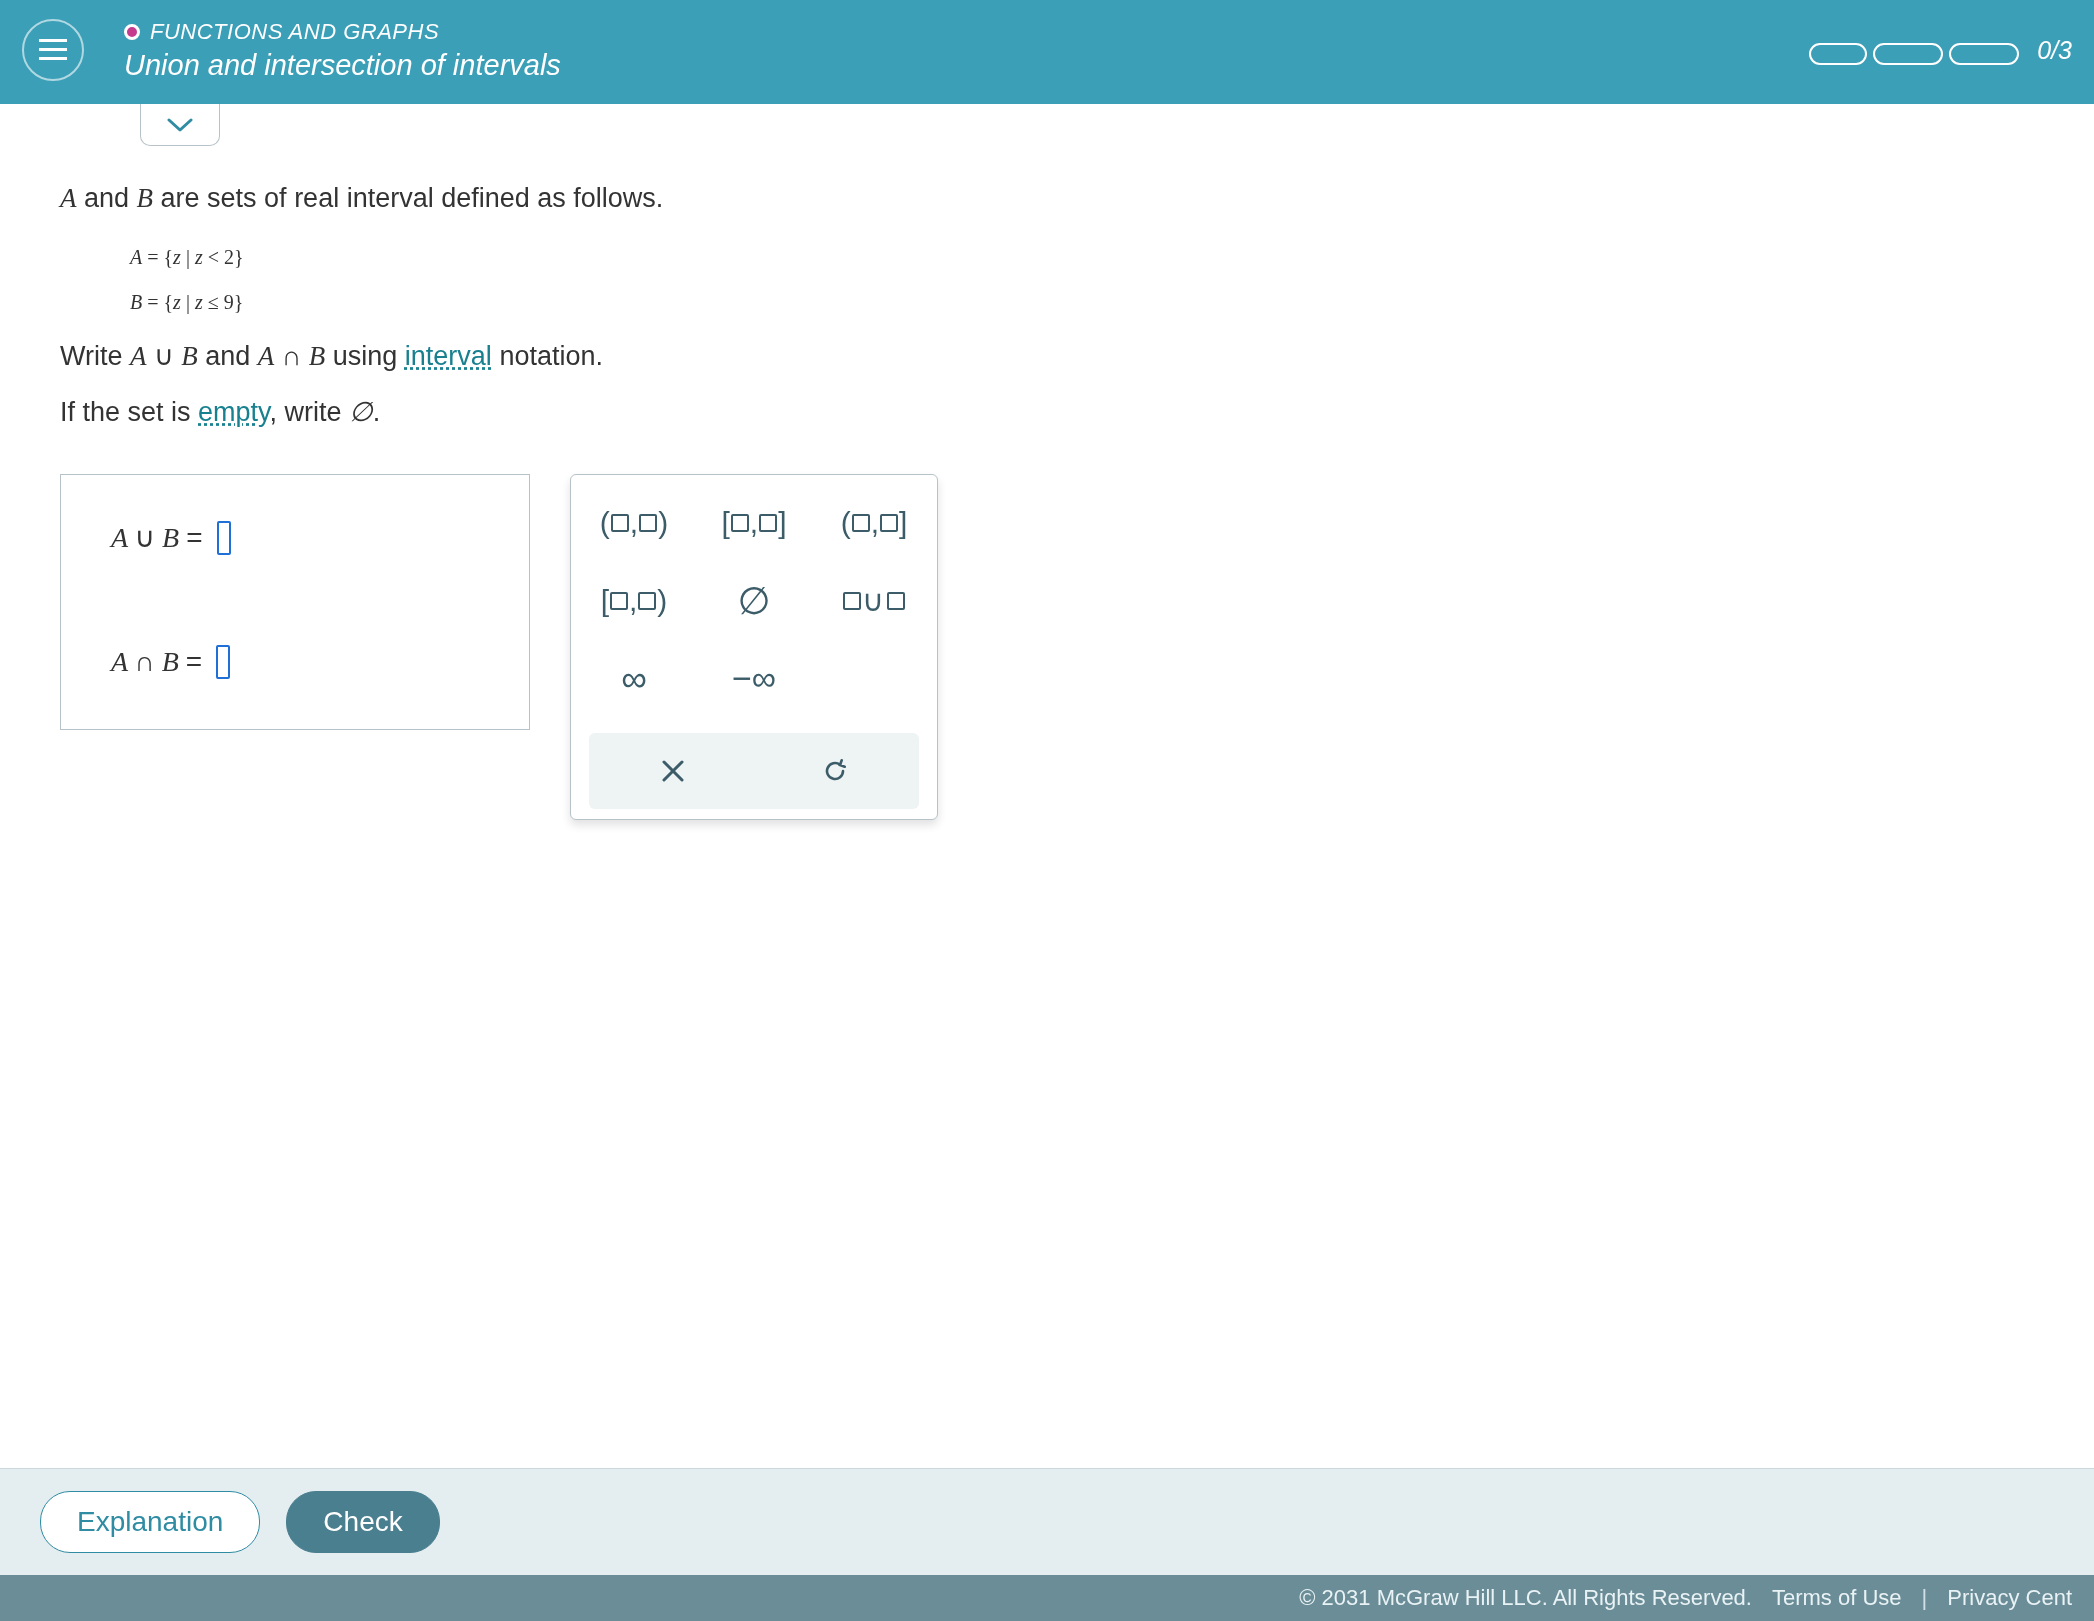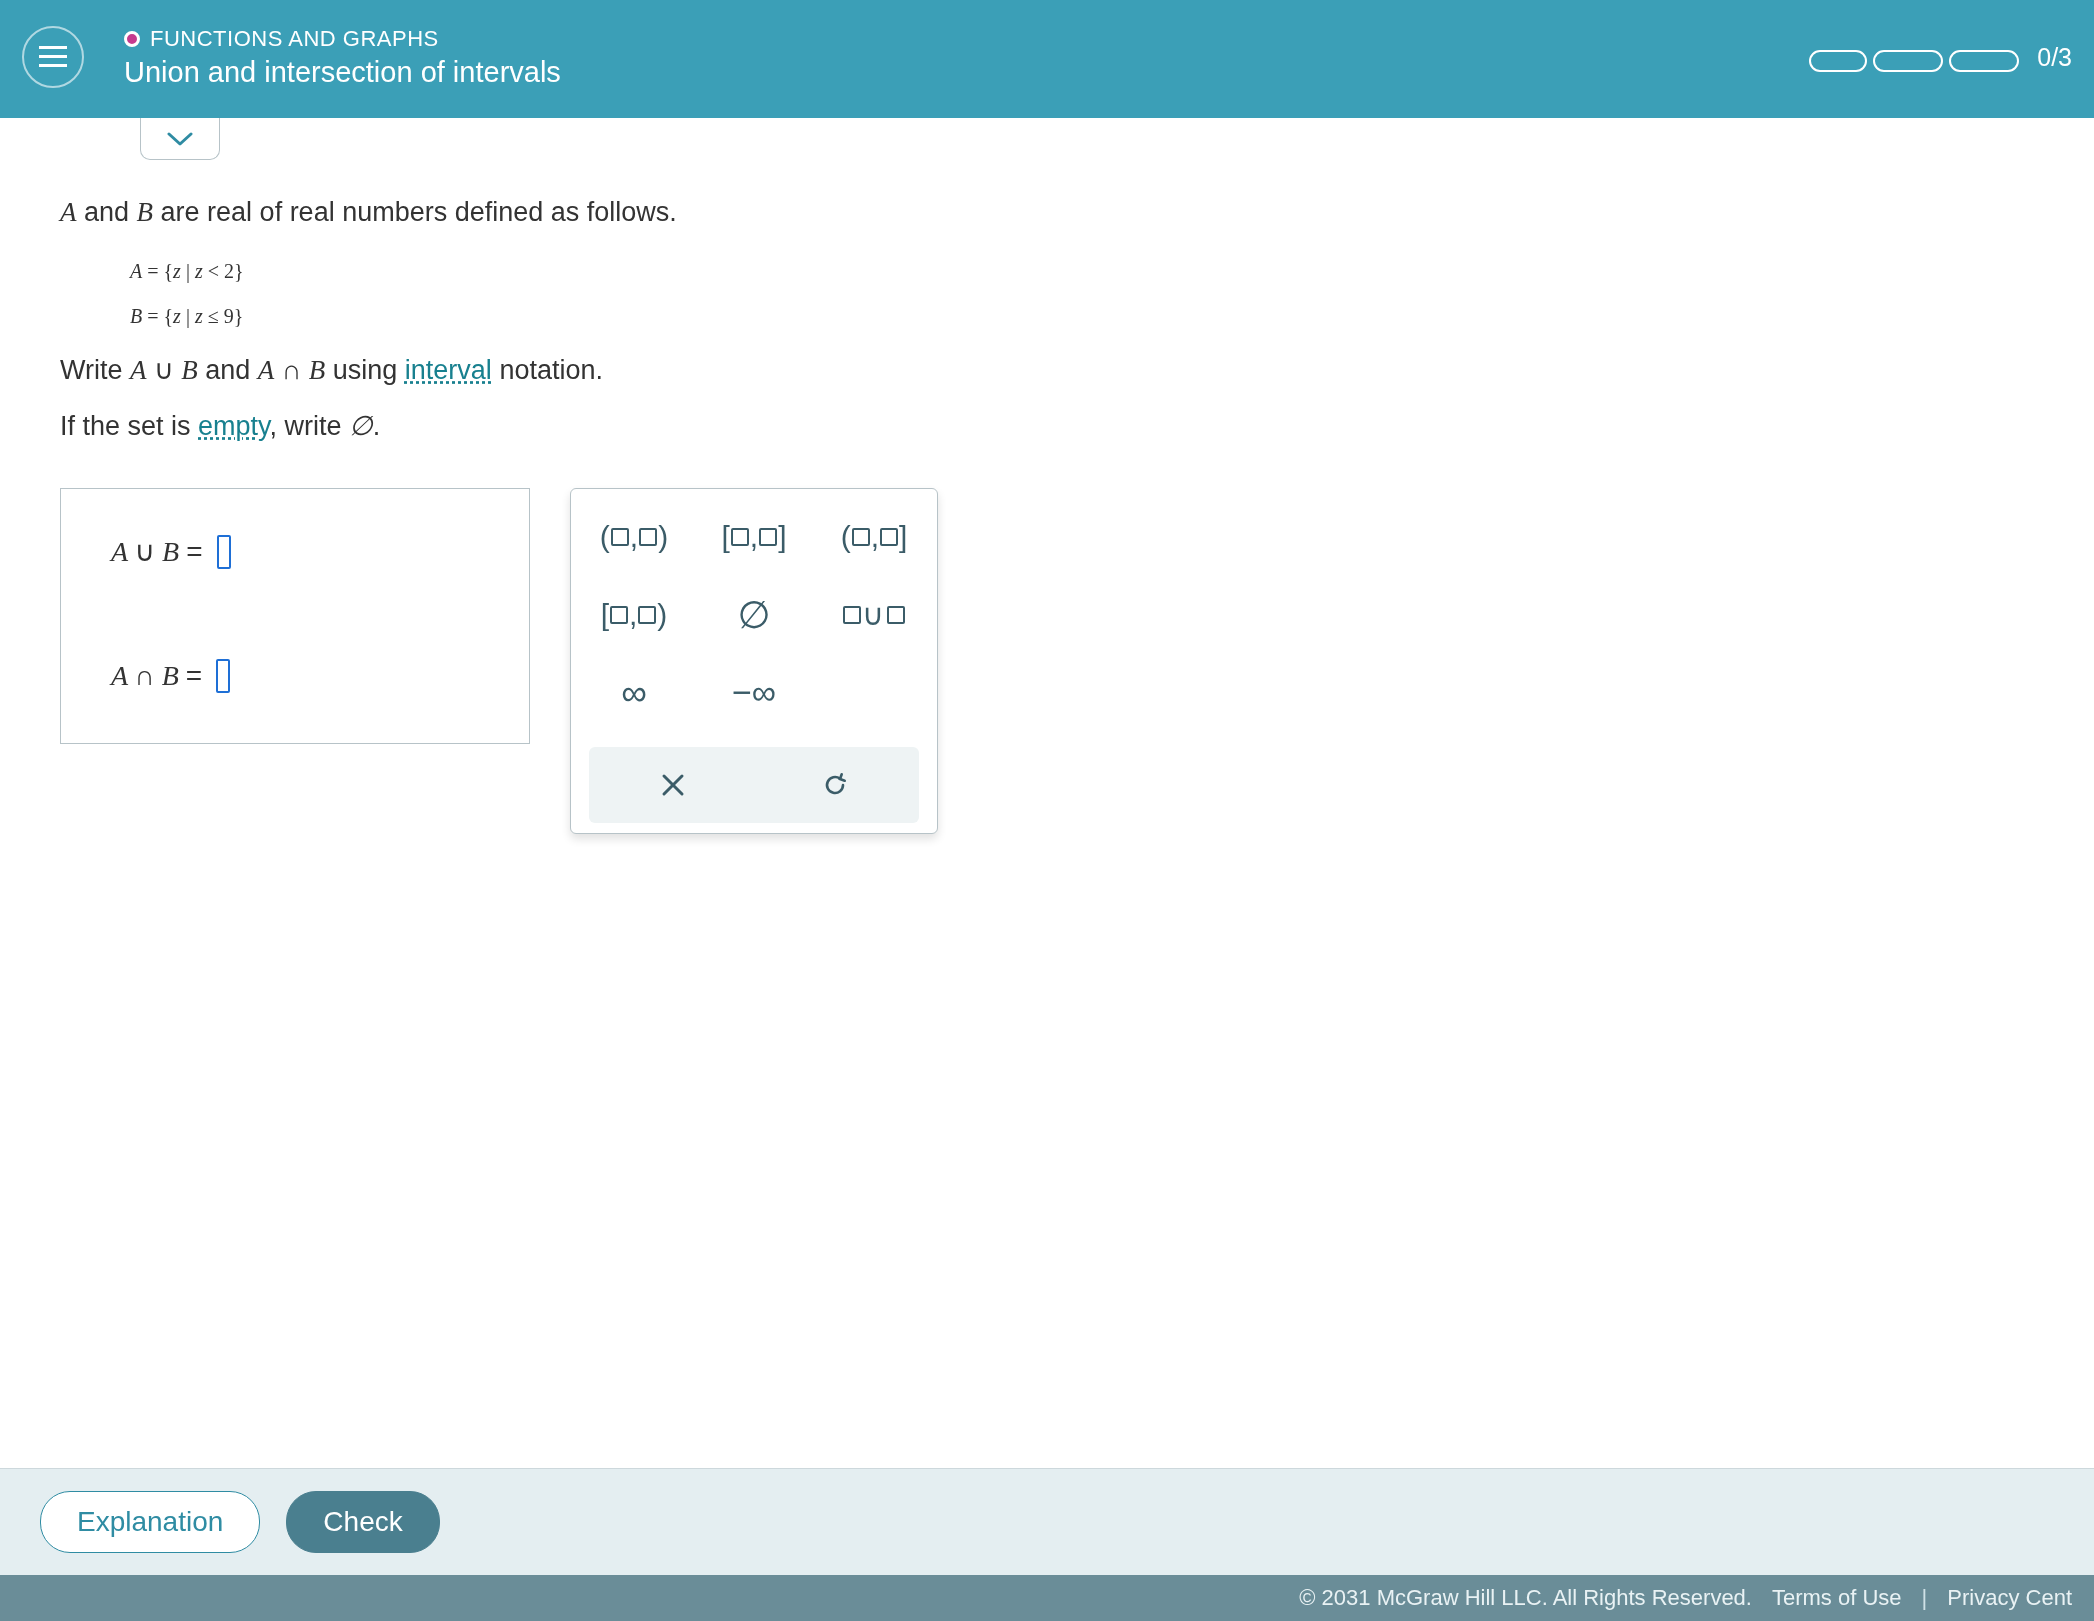"FUNCTIONS AND GRAPHS" .header { font-style: none -> italic; height: 118px -> 104px }
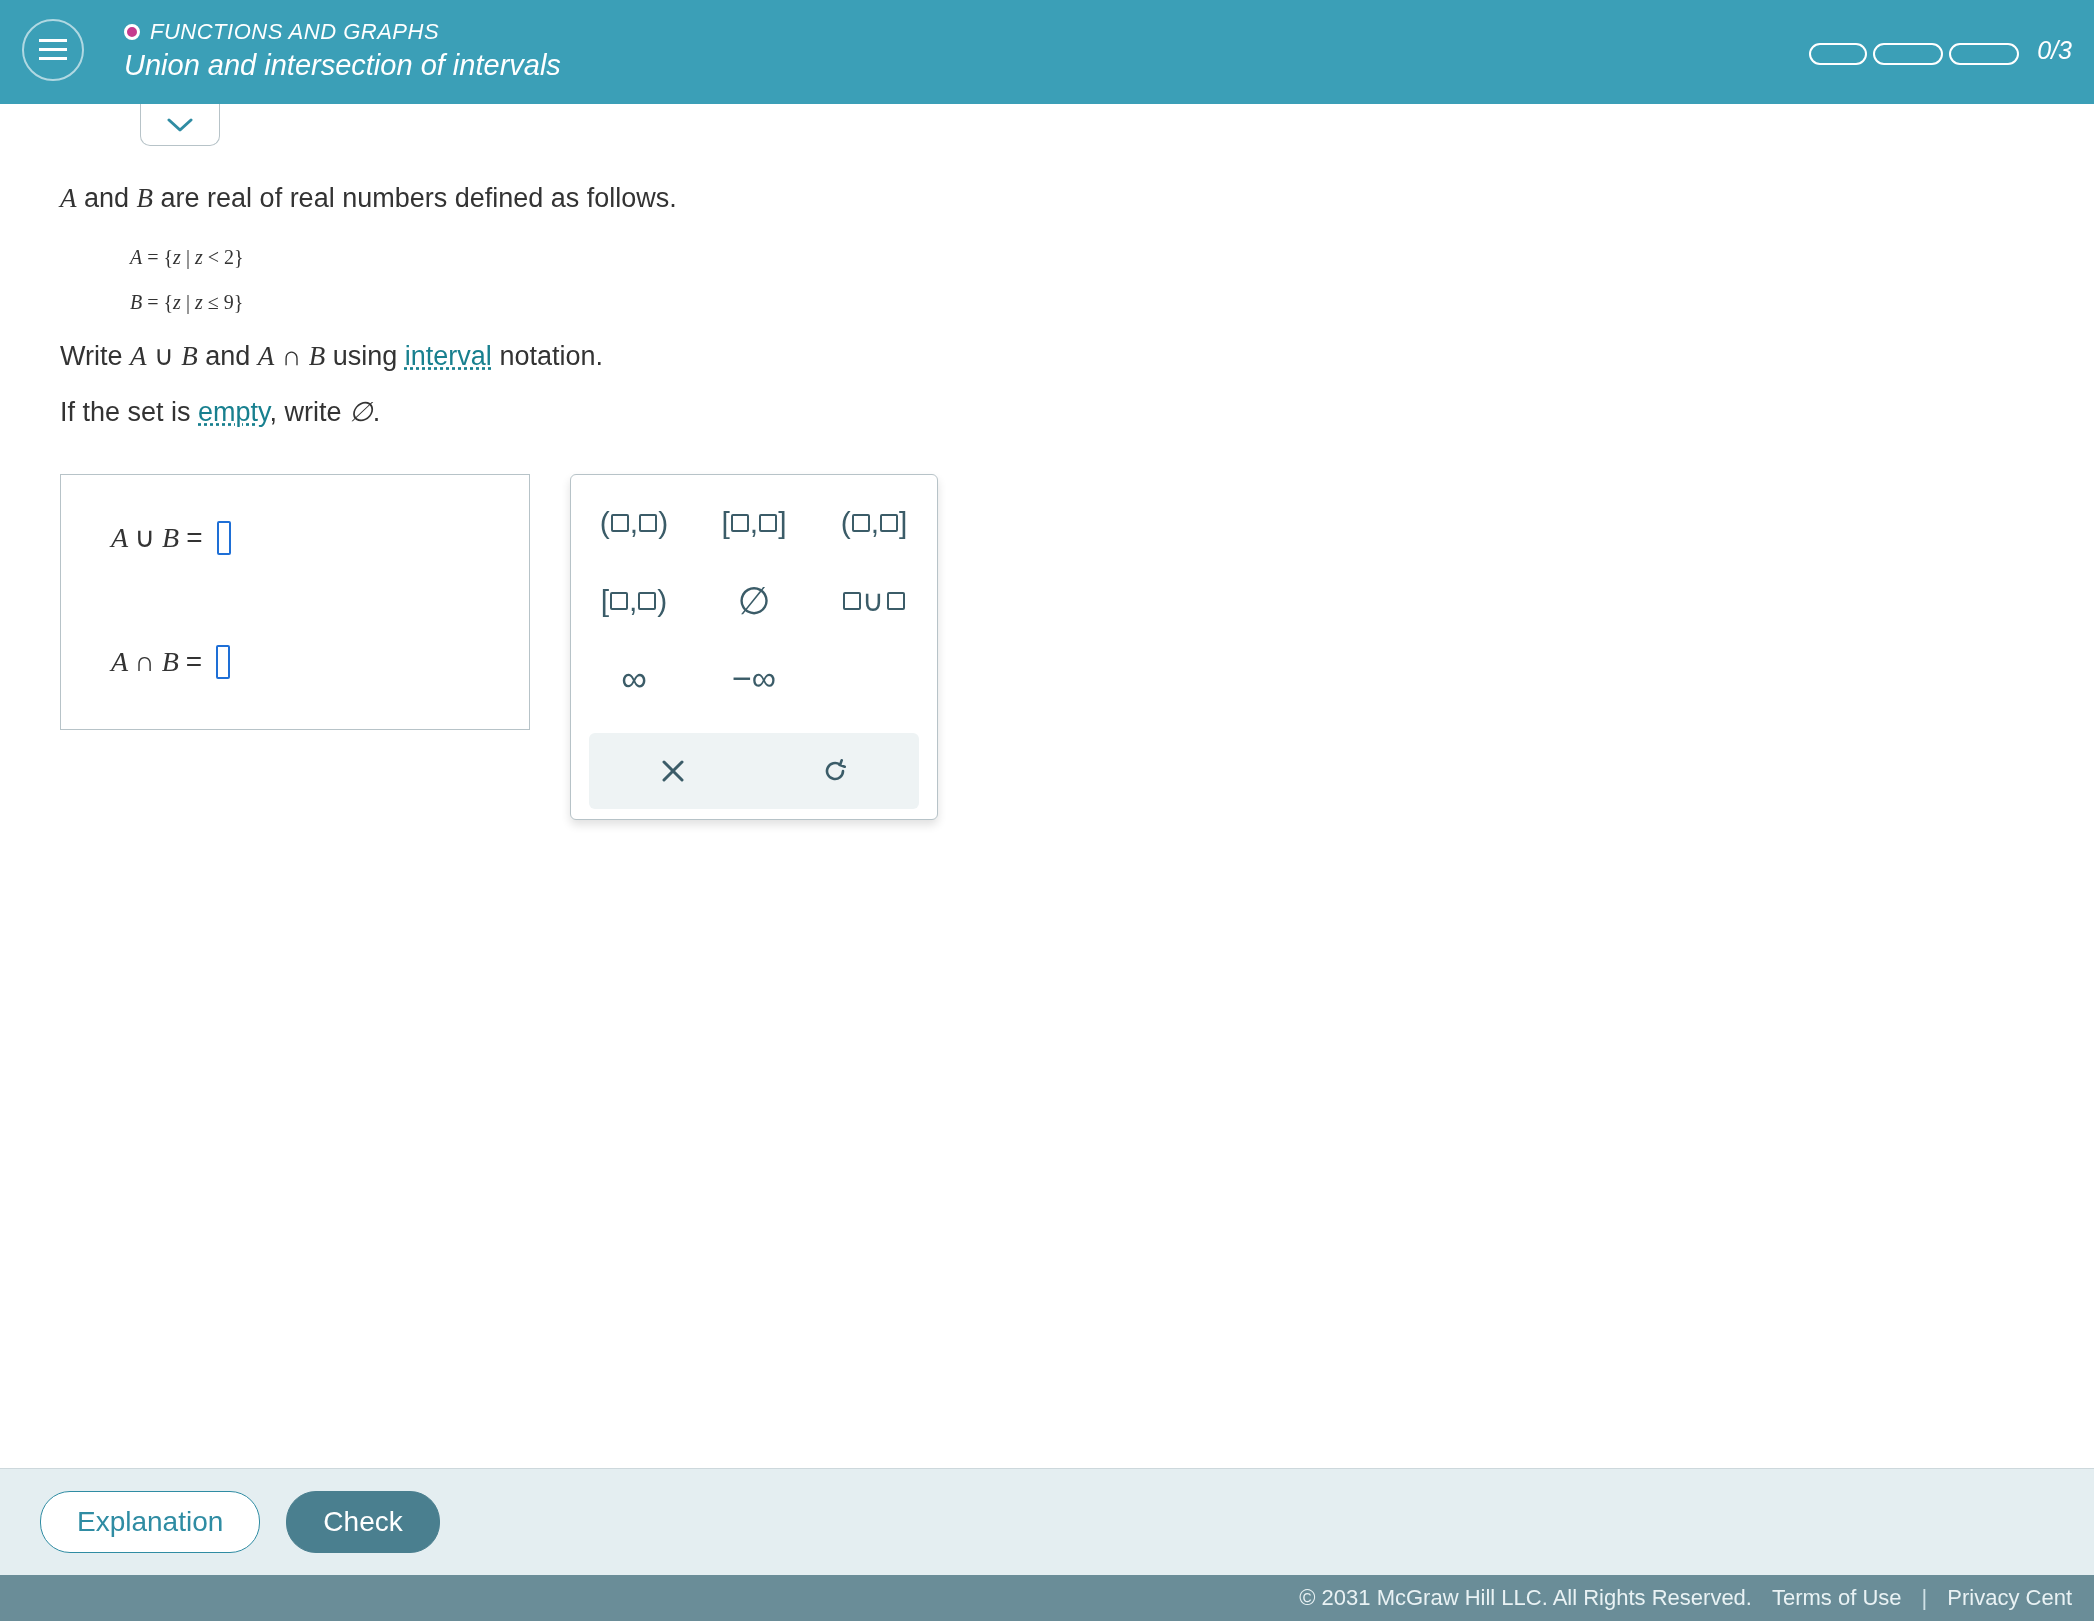"are real of real numbers" span { text: real of real numbers -> sets of real interval }
